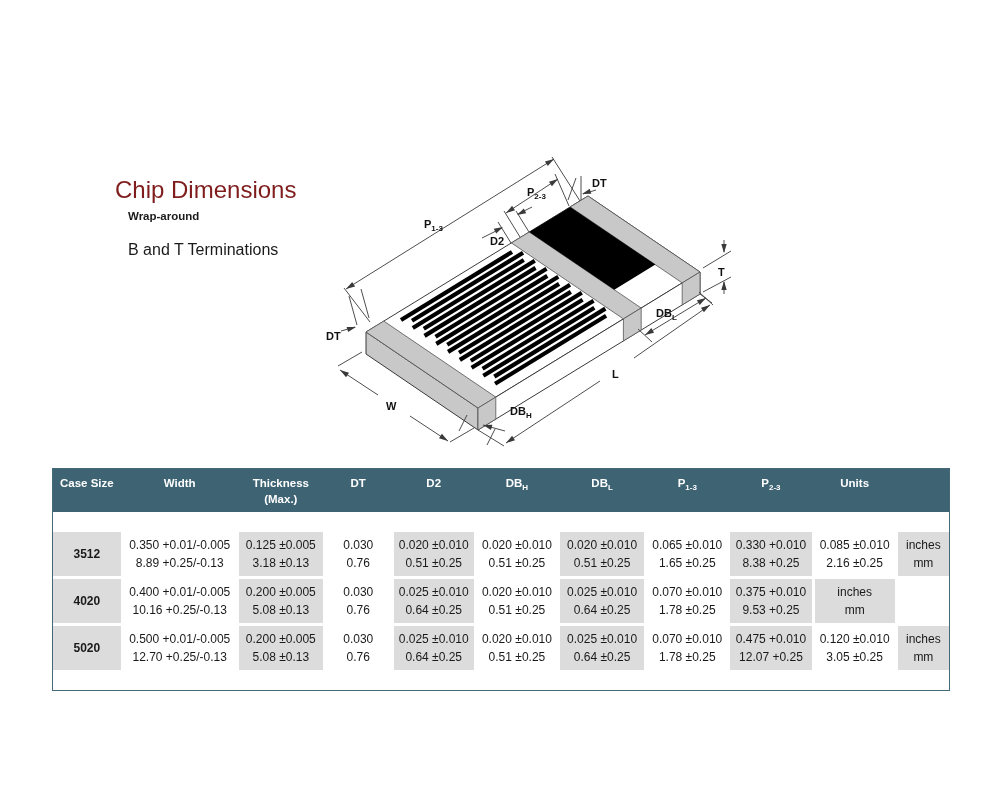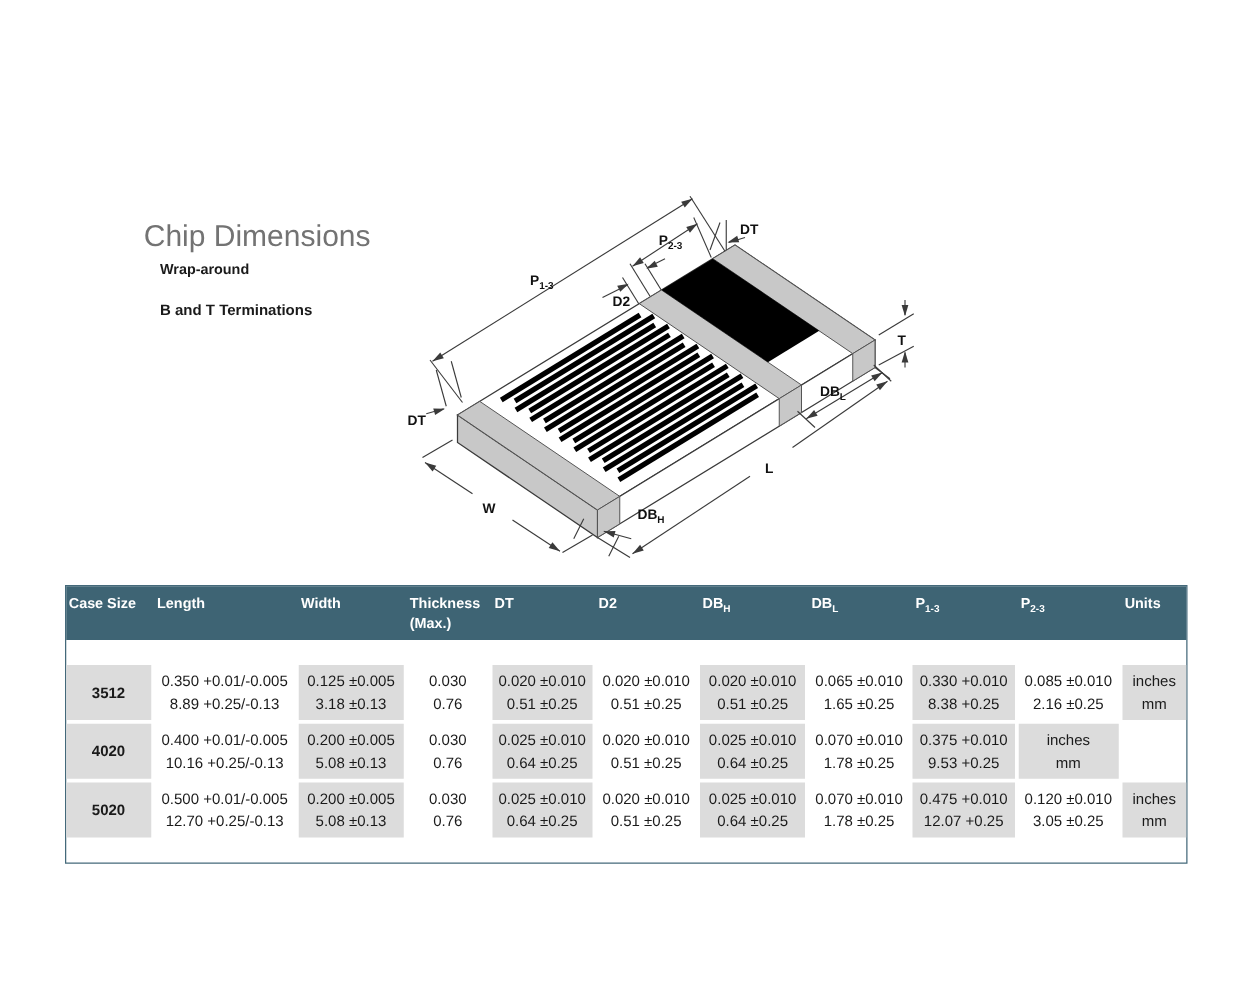"Chip Dimensions" #title { color: #737373 -> #7f1d1d }
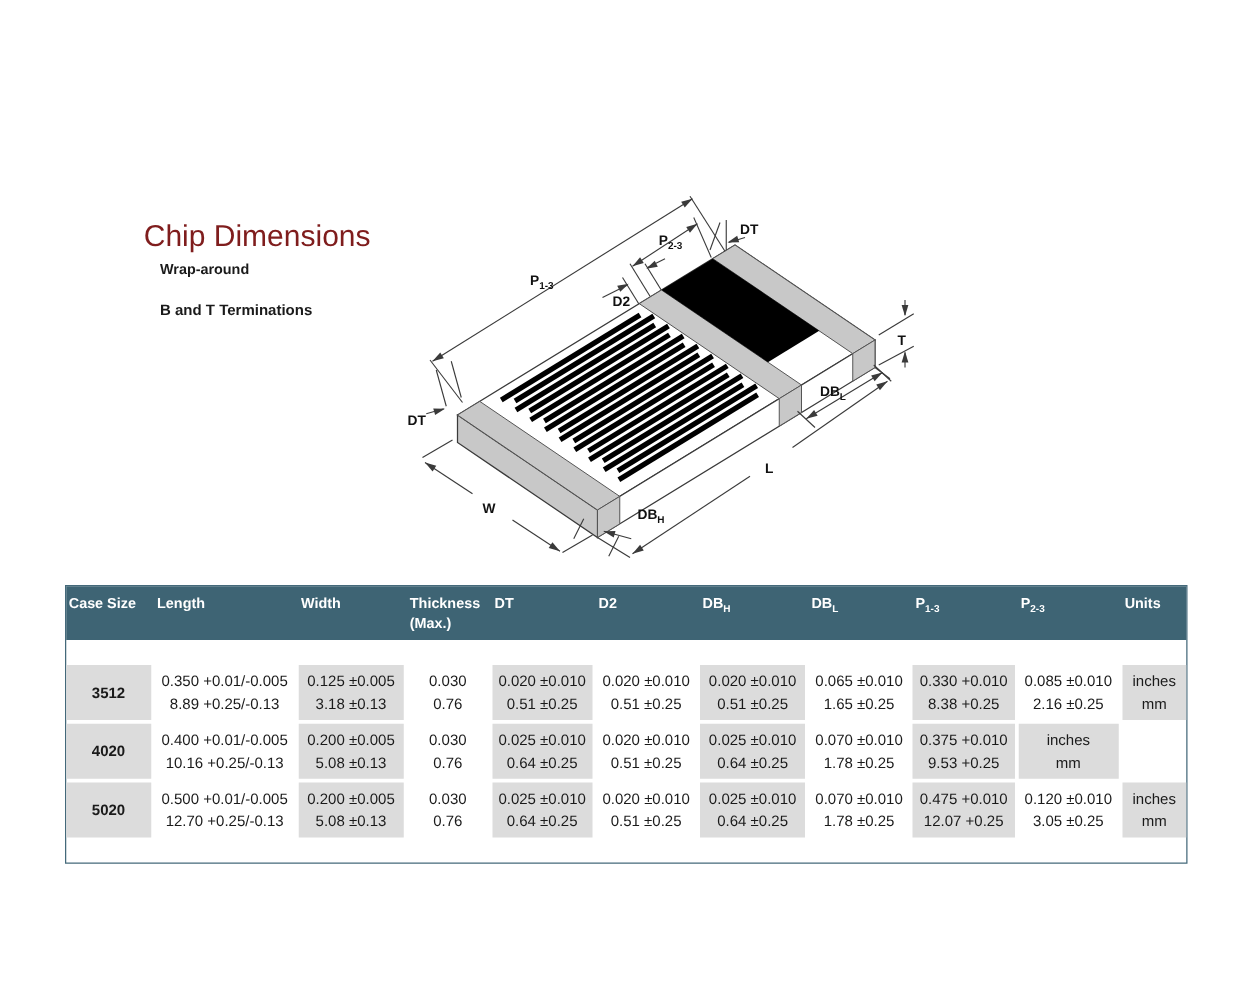"B and T Terminations" #subtitle2 { font-size: 12px -> 16px; font-weight: bold -> none }
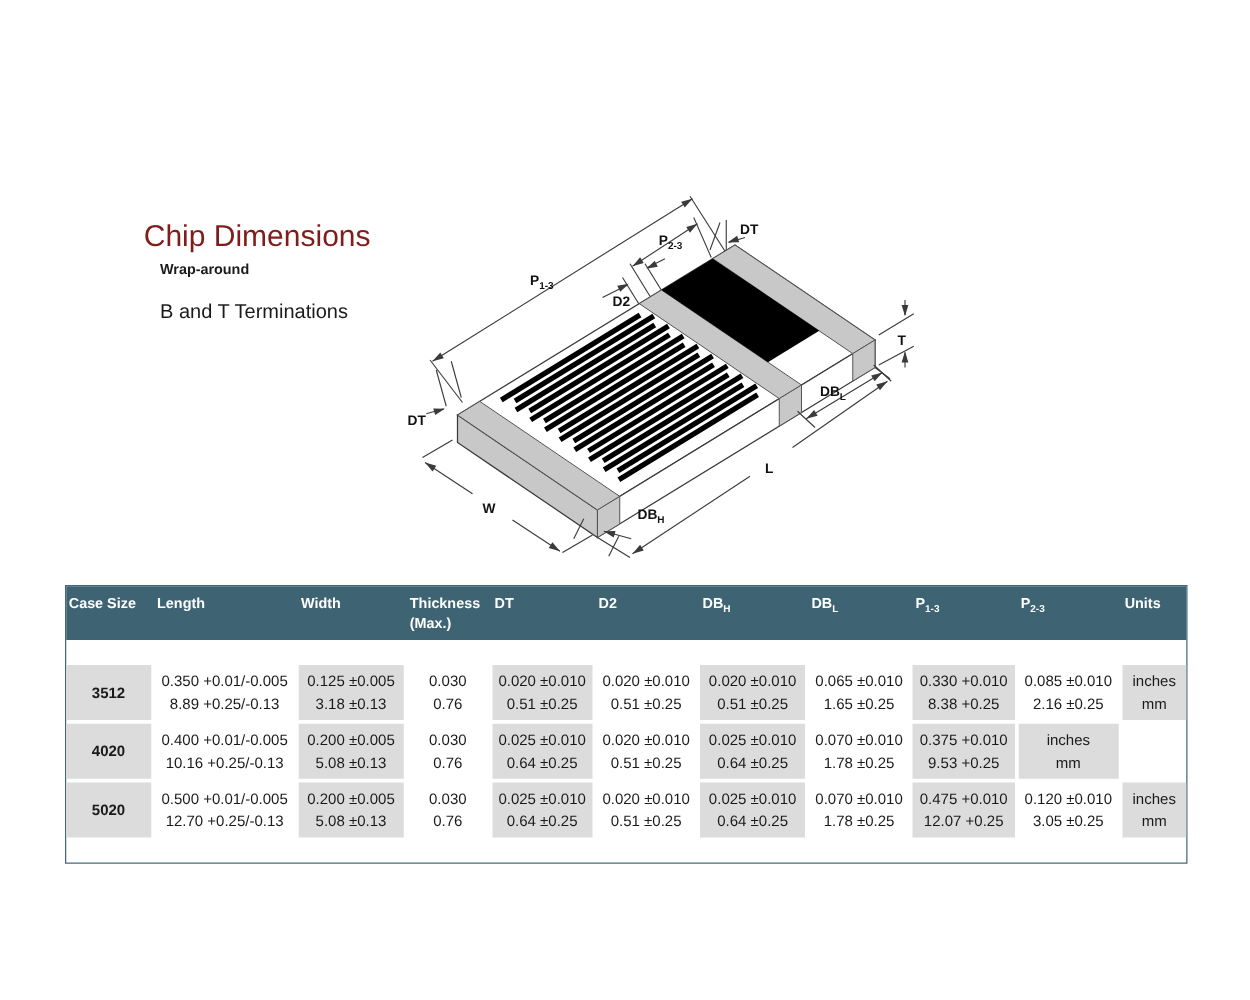"Case Size" .th { text-align: left -> center }
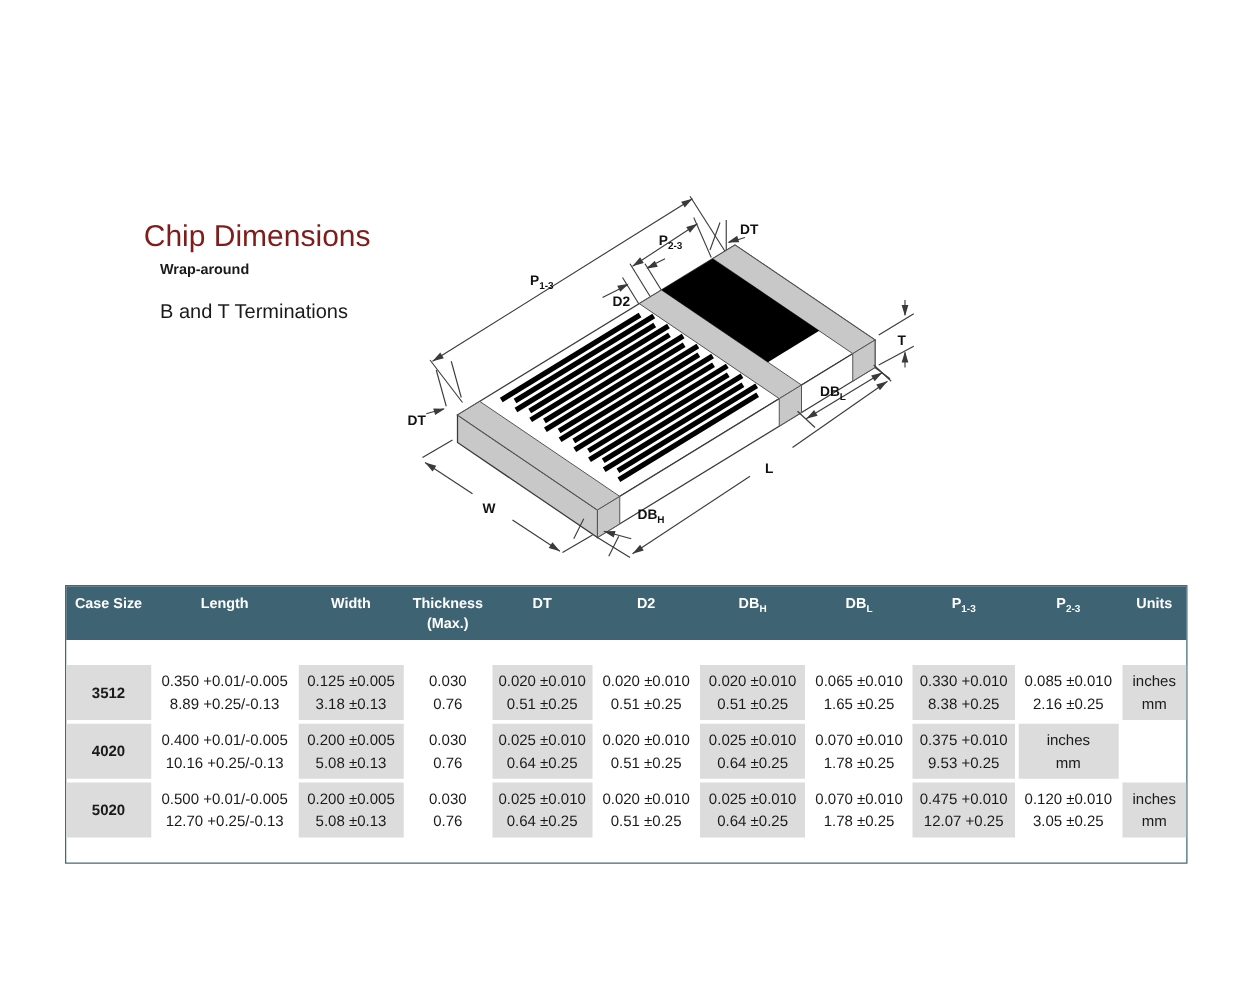"Length" div.th { html: <div><span>Length</span></div> -> none }
